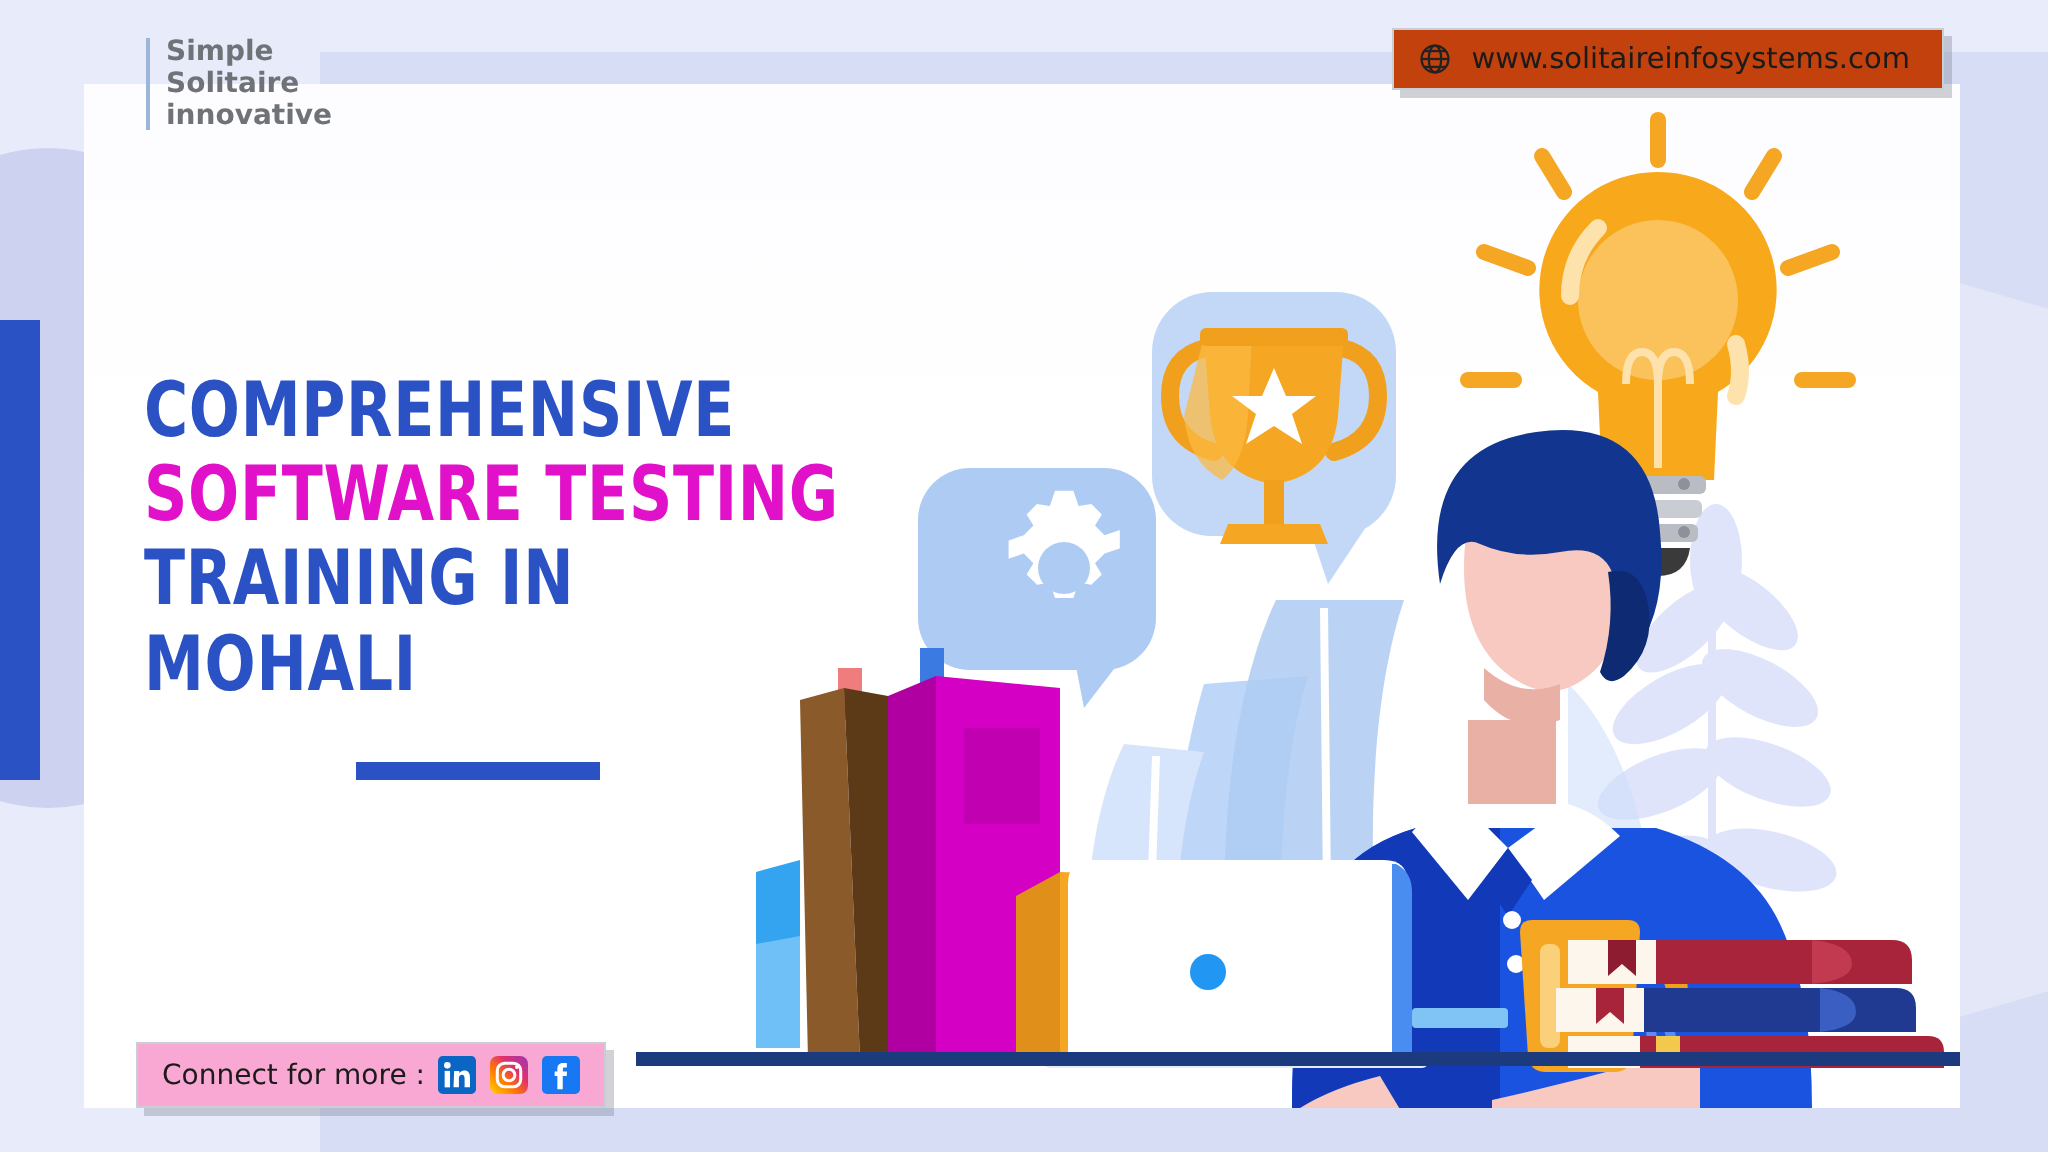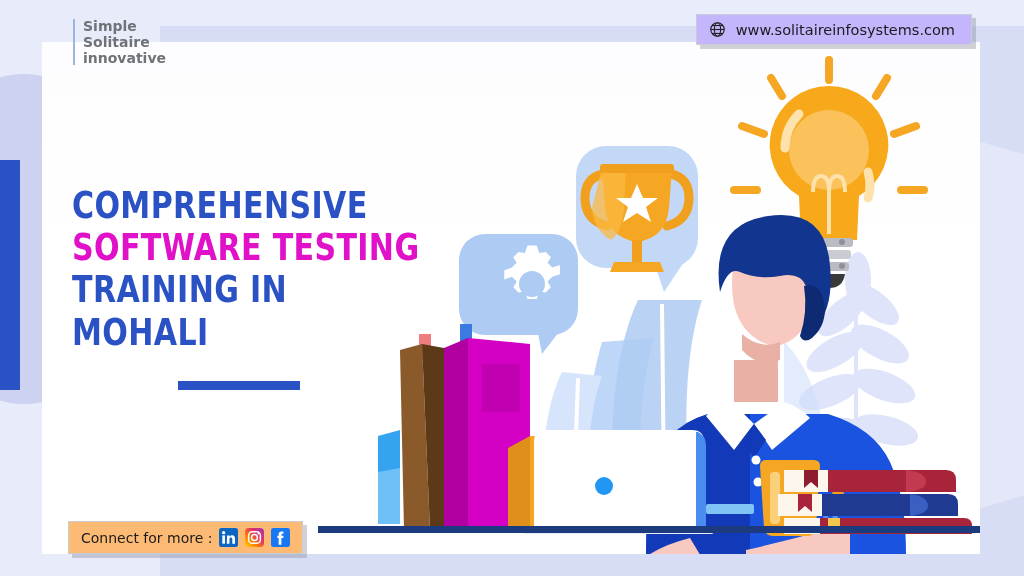"www.solitaireinfosystems.com" .url-pill { background: #c4b5fd -> #c2410c }
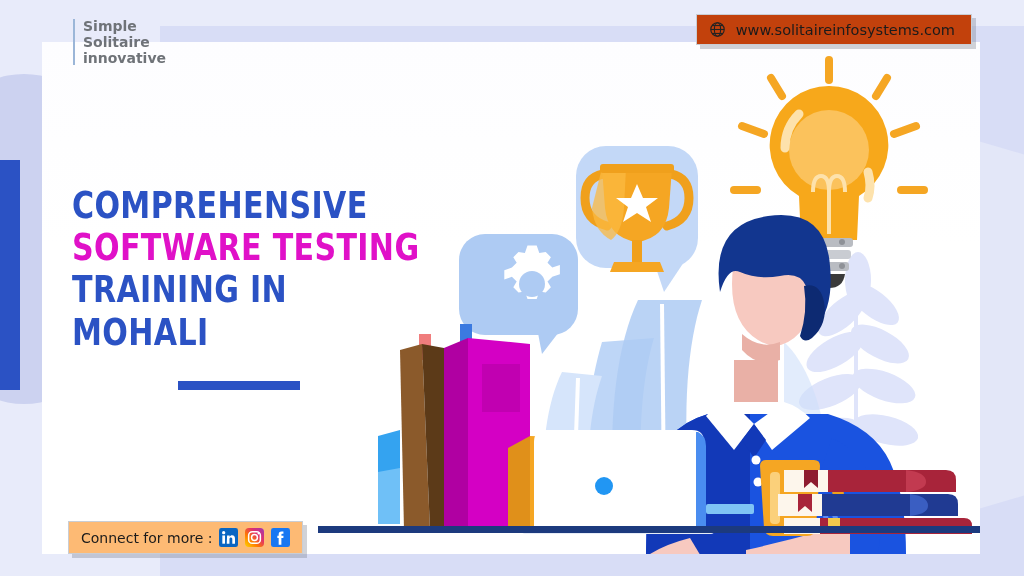"Connect for more :" .connect { background: #fdba74 -> #f9a8d4 }
